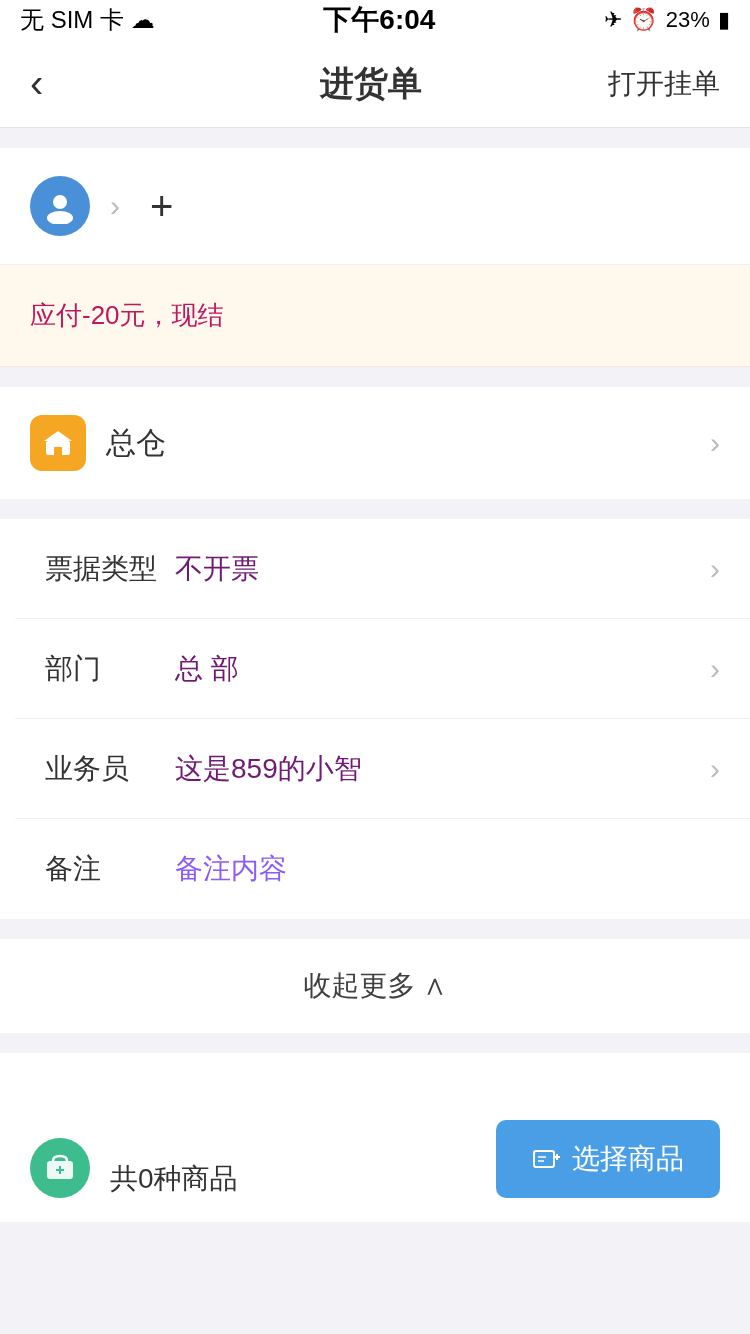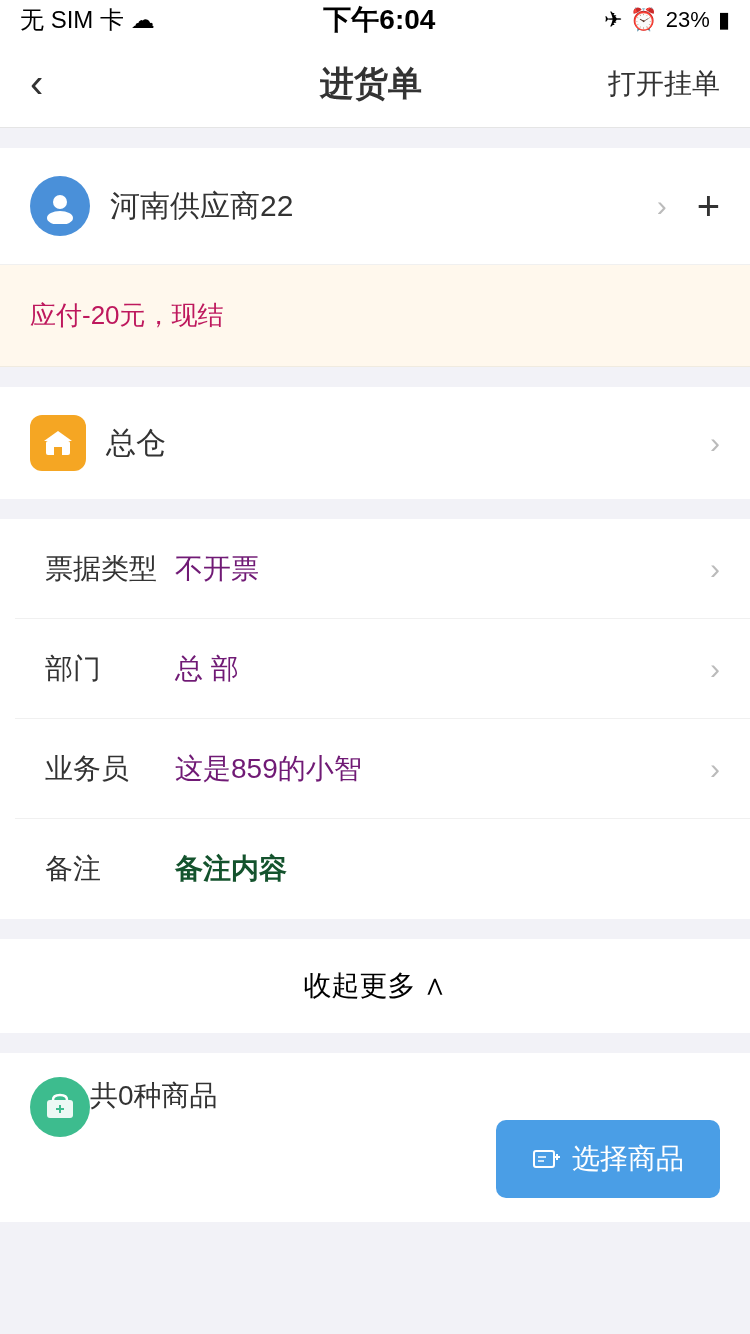"河南供应商22" span.supplier-name { html: <span>河南供应商22</span> -> none }
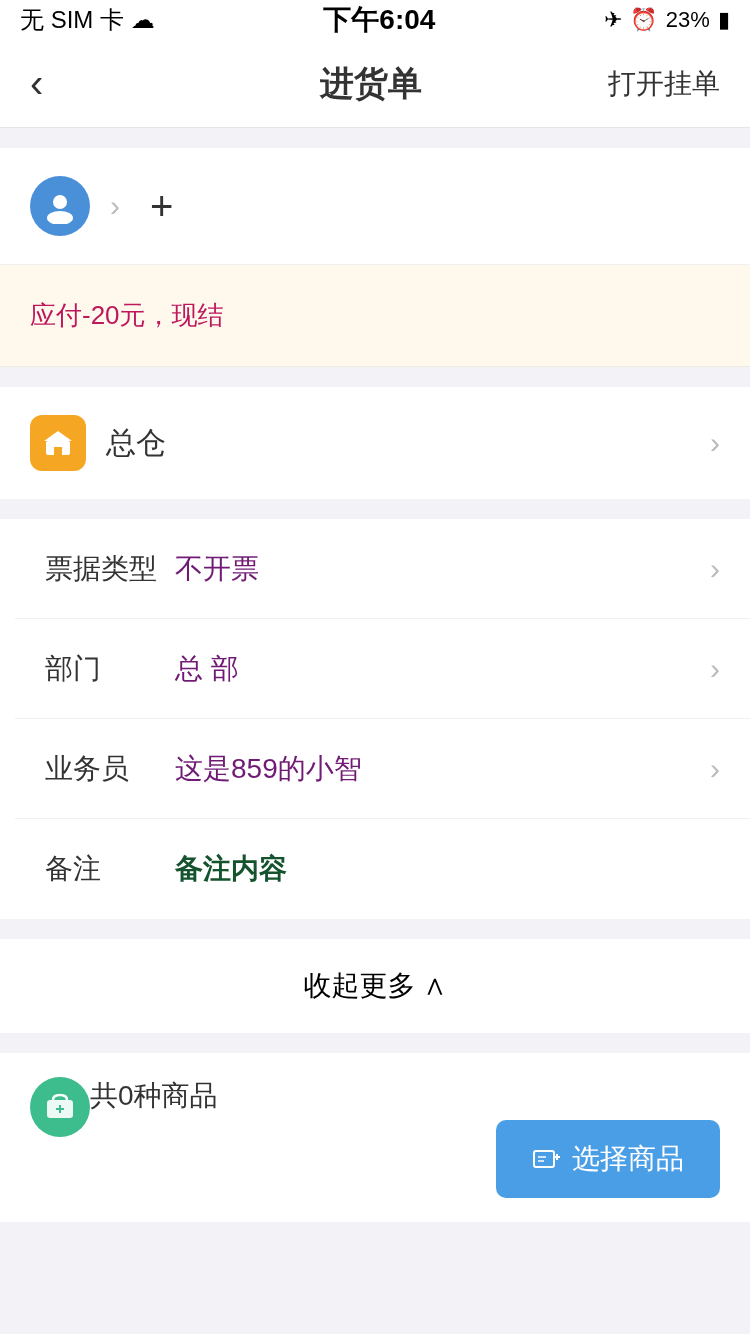"备注内容" .form-placeholder { color: #14532d -> #8b5cf6; font-weight: bold -> none }
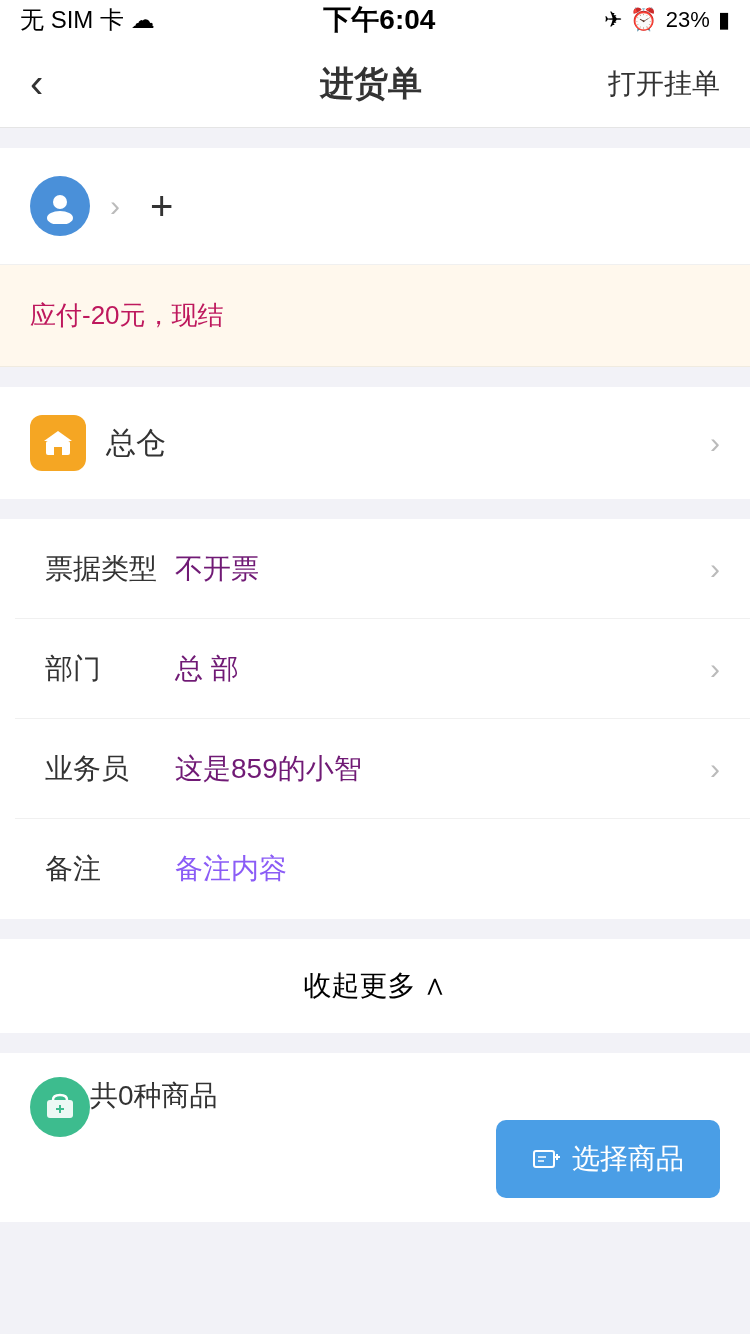"收起更多 ∧" .collapse-row { color: #000000 -> #404040 }
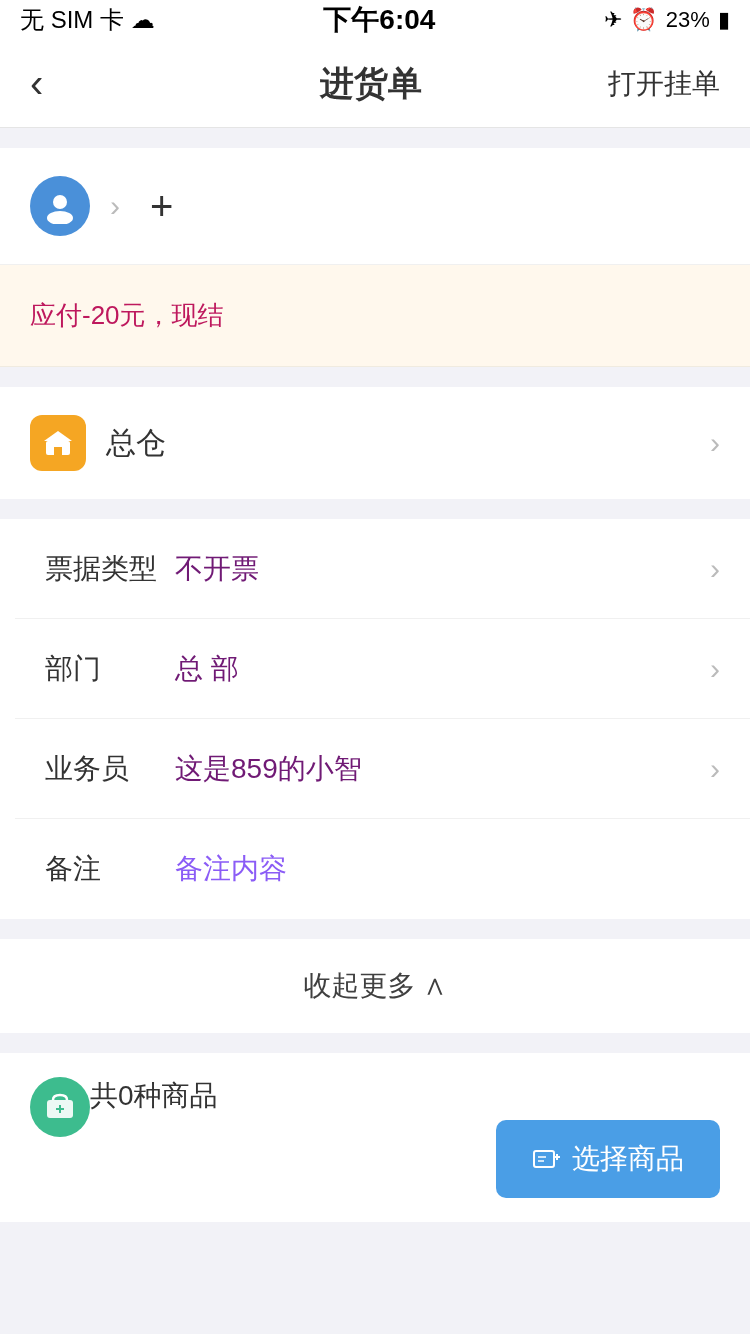"共0种商品" .bottom-bar { align-items: flex-start -> flex-end; gap: none -> 20px }
